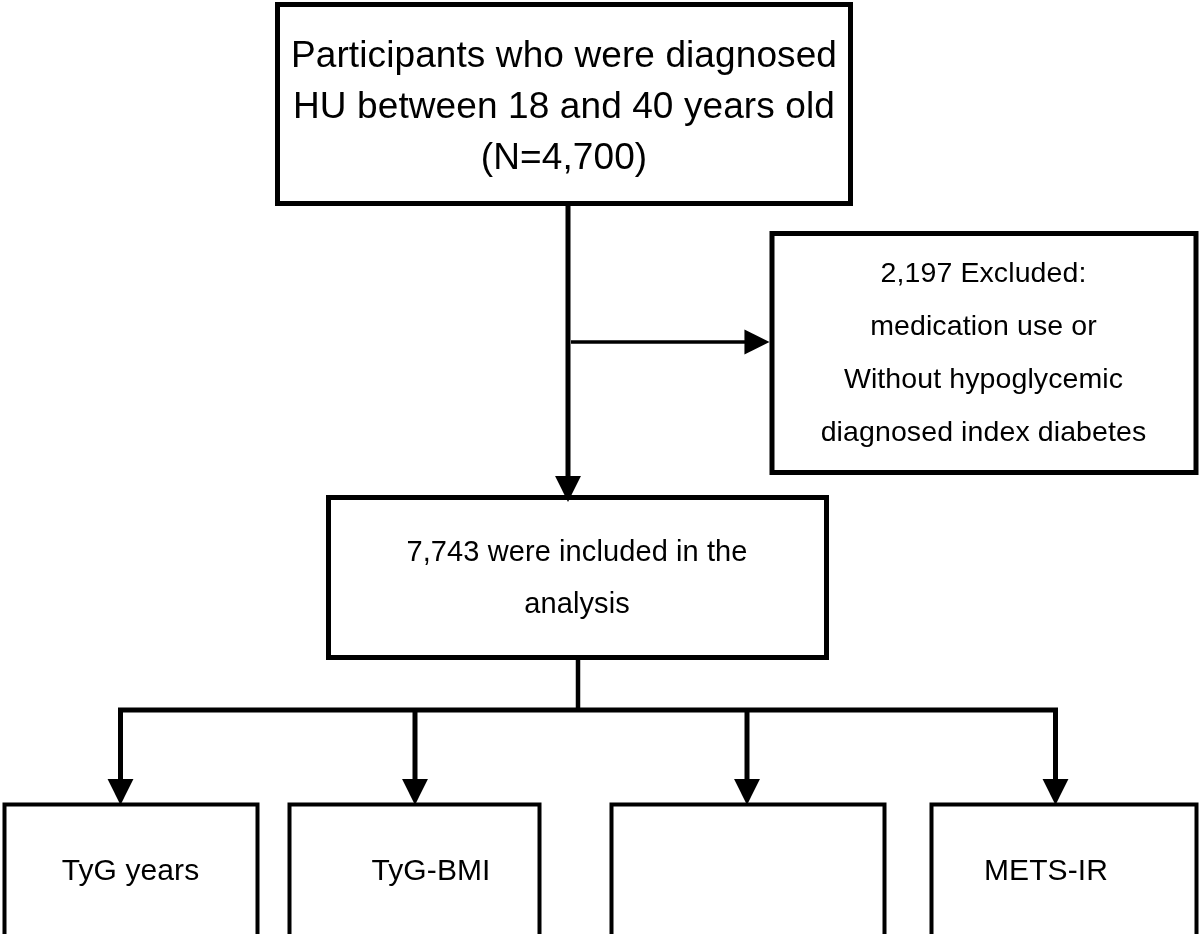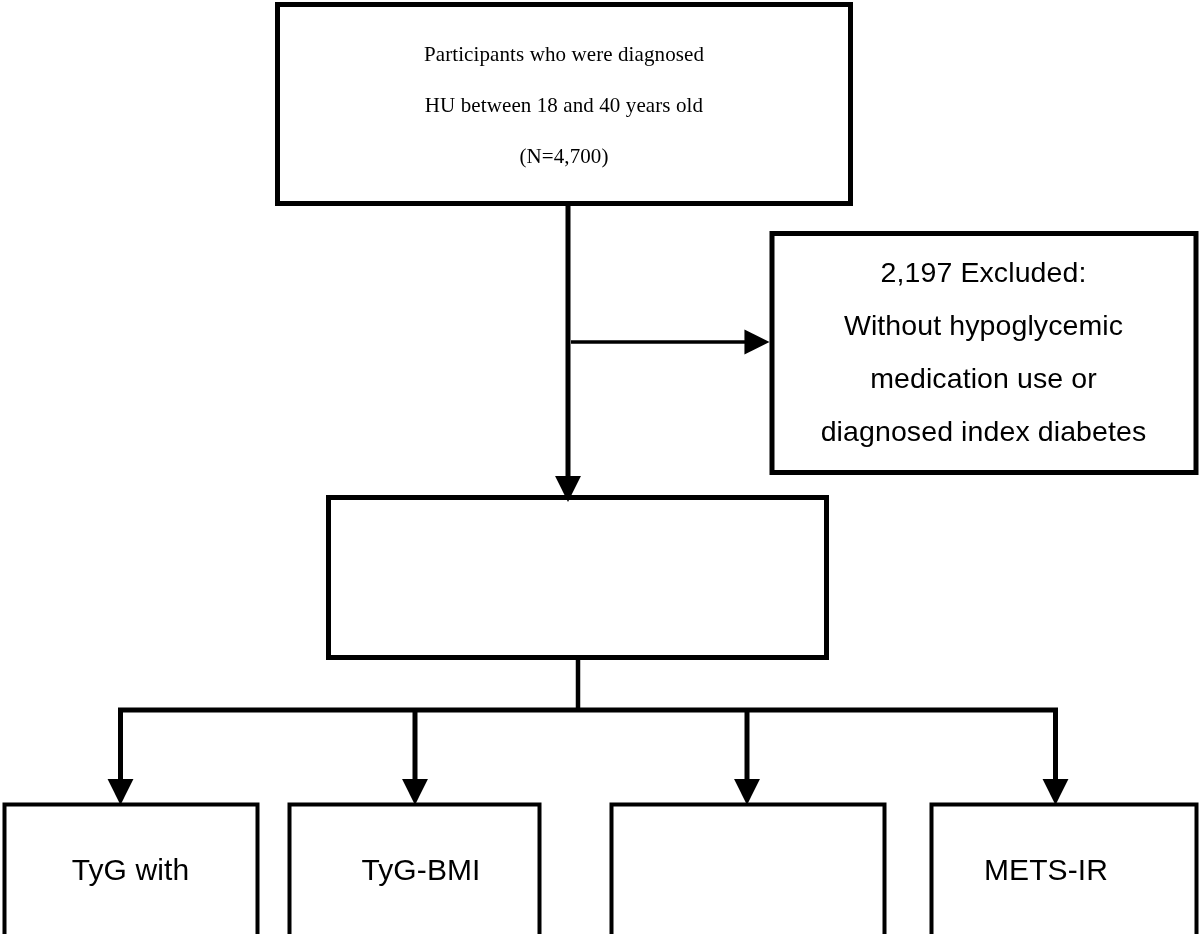"Participants who were diagnosed" #node-screened { font-family: Liberation Serif, serif -> none; font-size: 21px -> 37px }
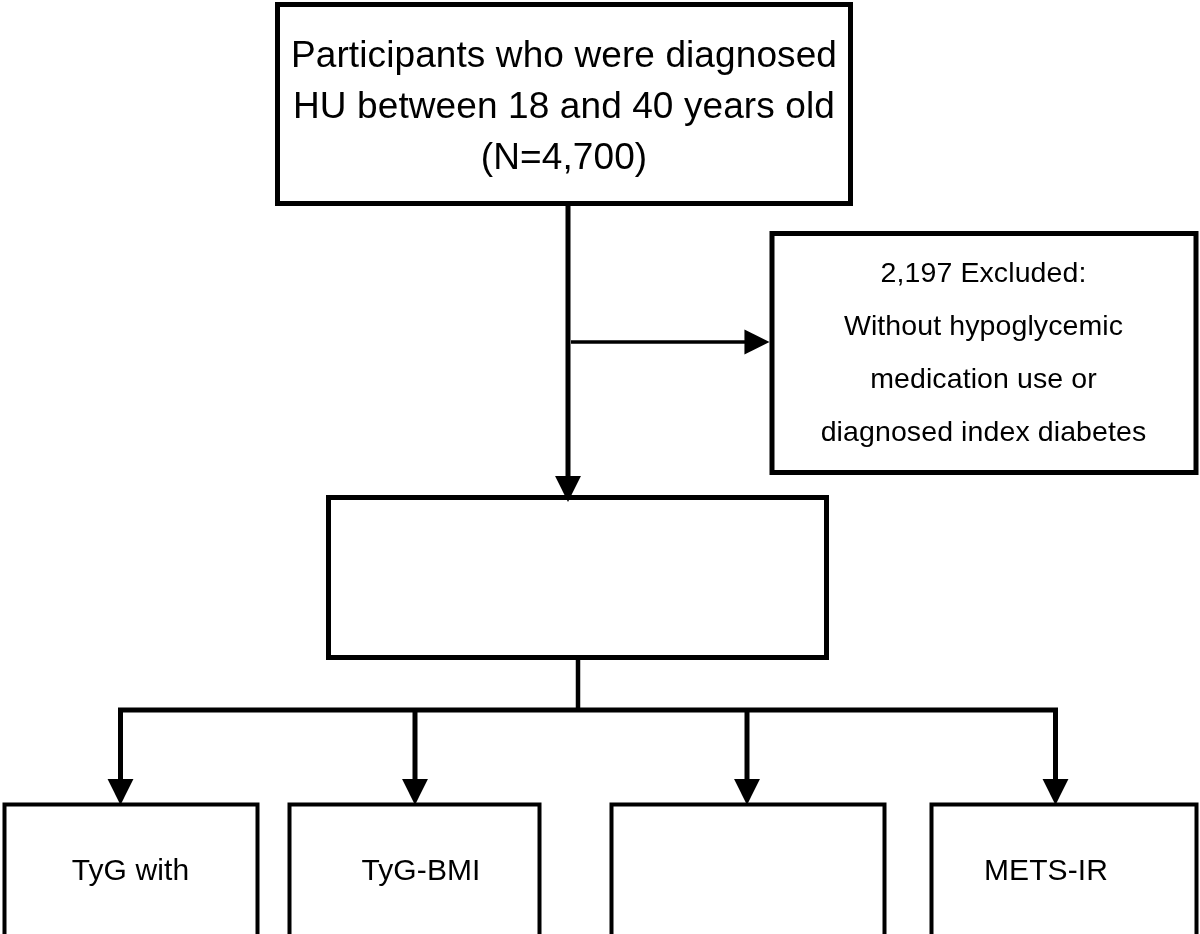"Without hypoglycemic" span.line { order: before "medication use or" -> after "medication use or" }
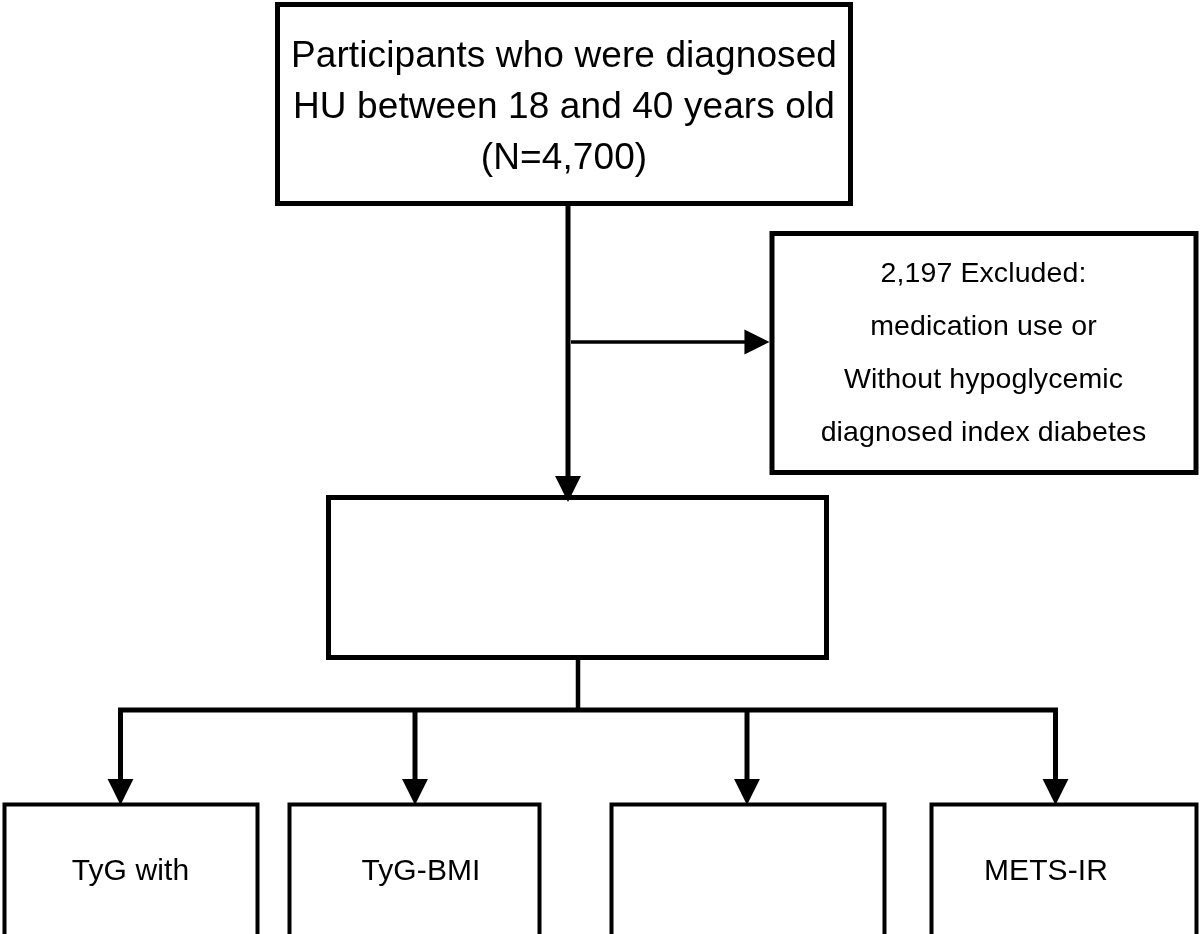"7,743 were included in the" div.node-text { html: none -> <div> <span>7,743 were included in the</span> <span>analysis</span> </div> }
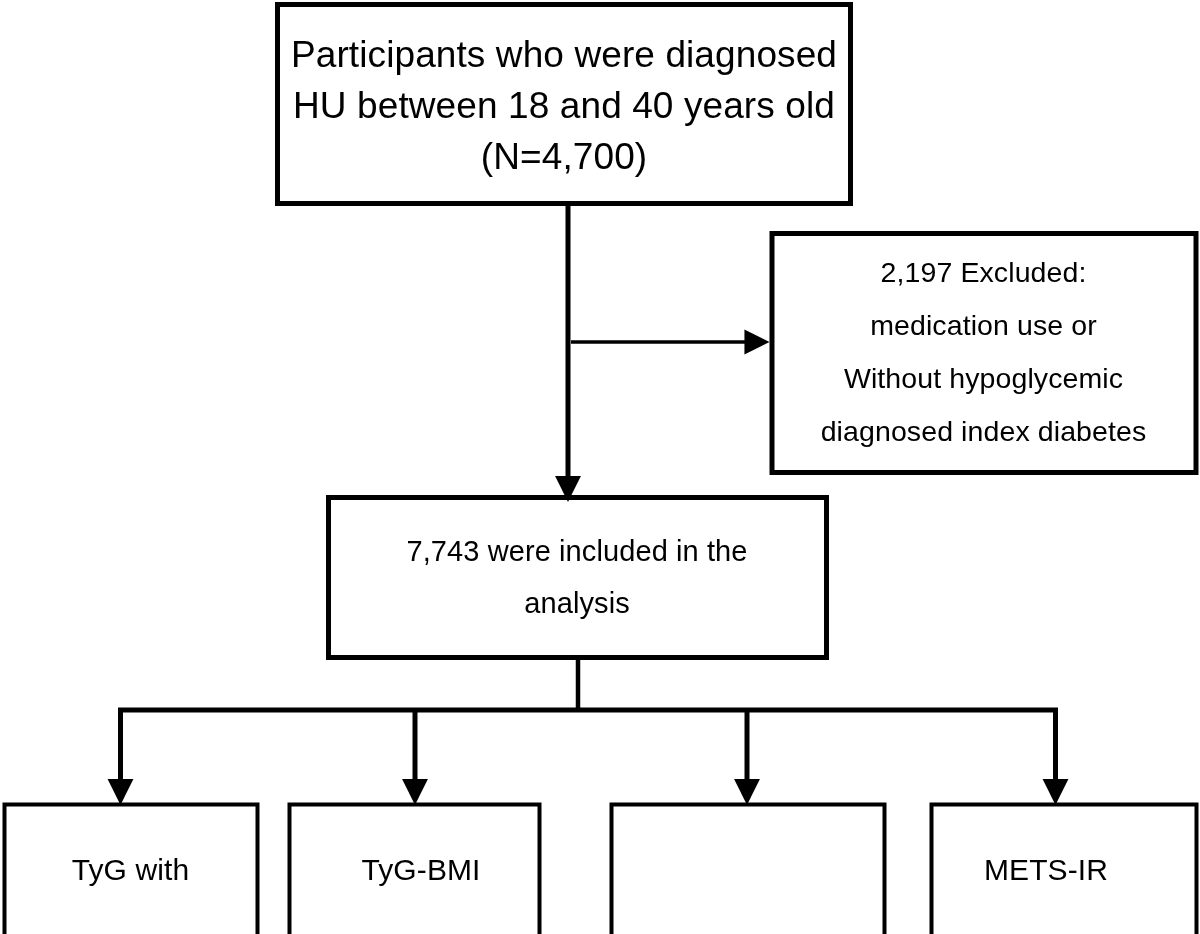"TyG with" span.line { text: with -> years }
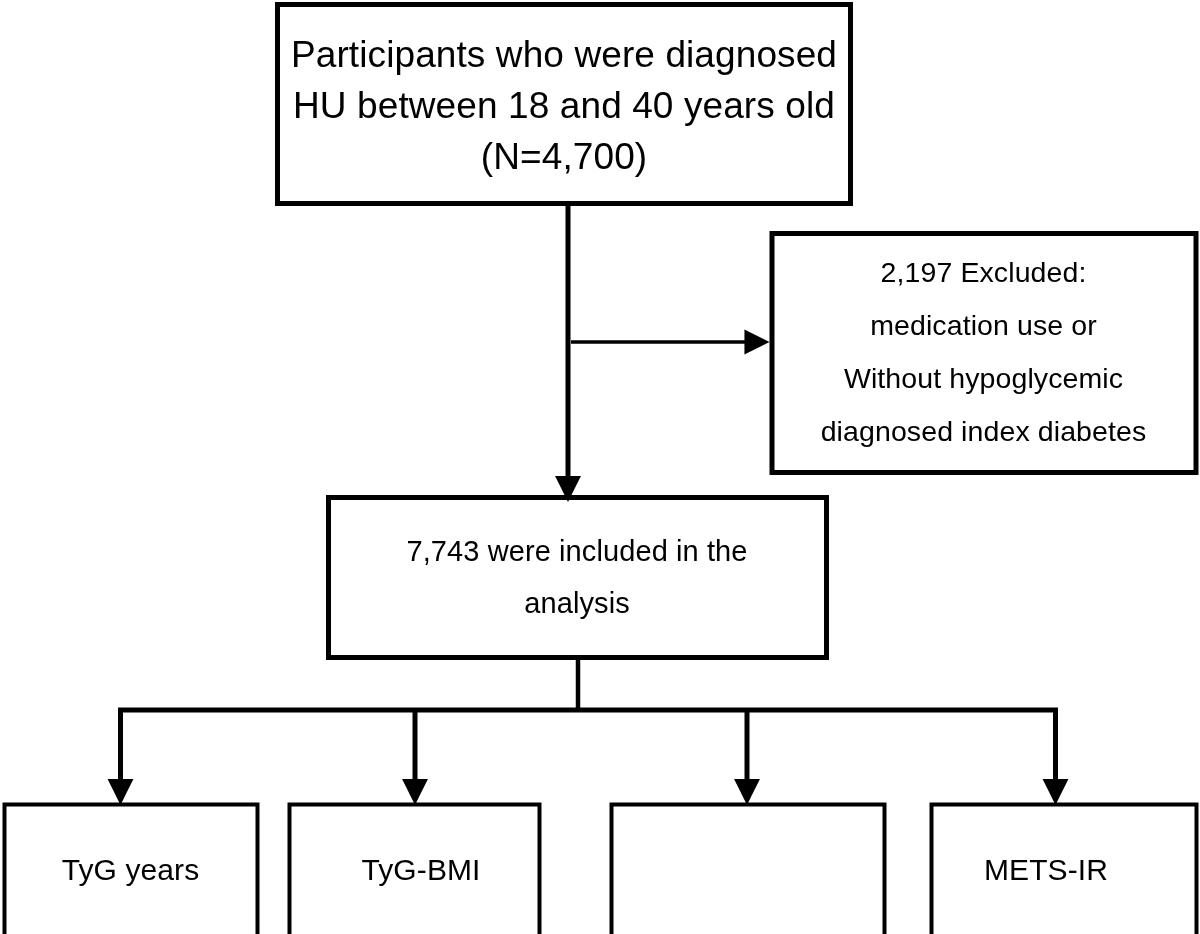"TyG-BMI" #node-leaf-1 { left: 298px -> 308px }
